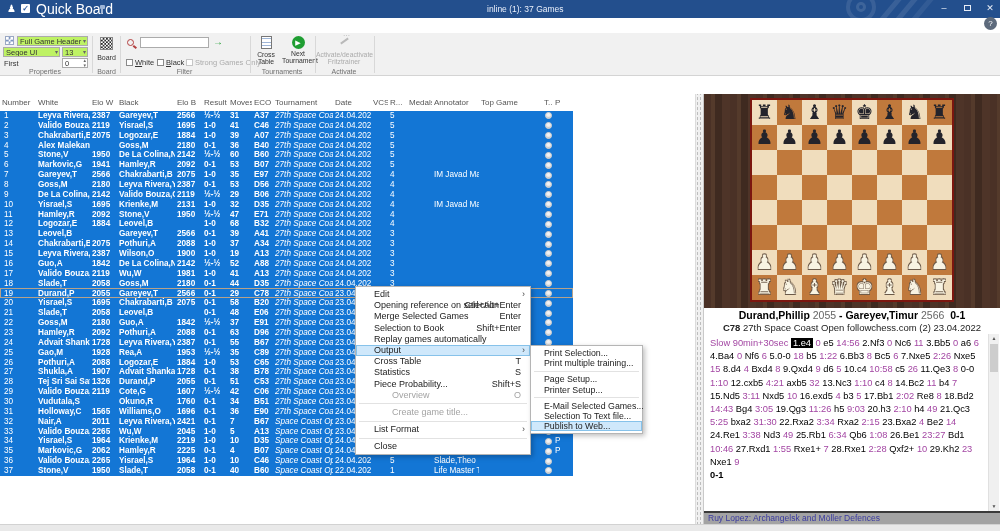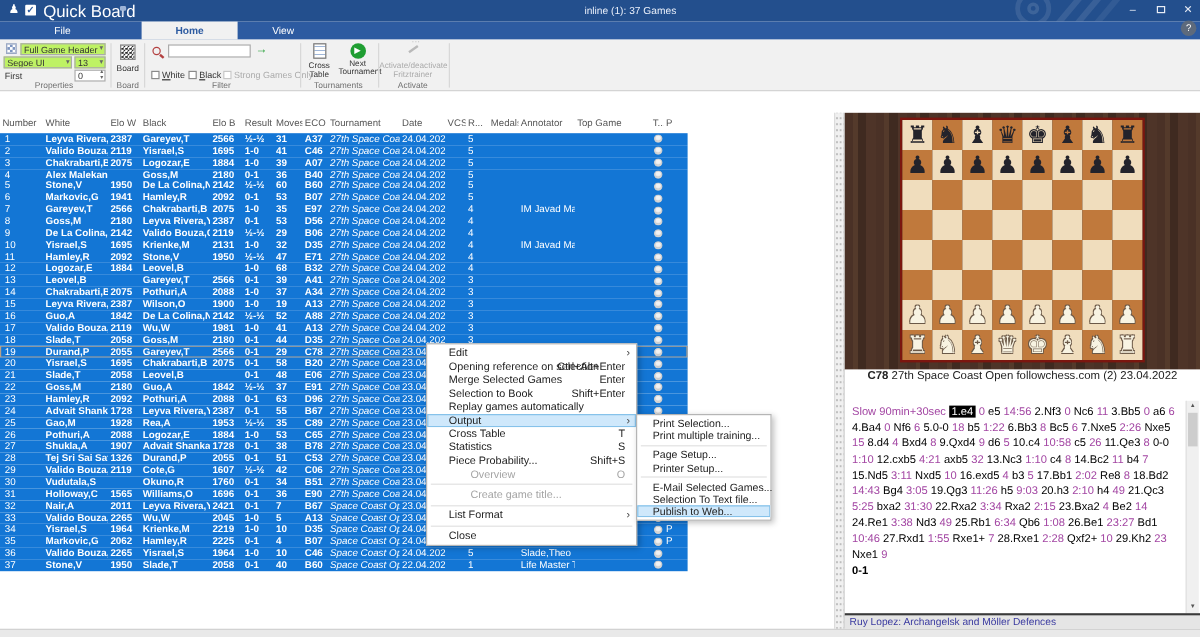"File" div.tabrow { html: <div> <span>File</span> <span>Home</span> <span>View</span> </div> -> none }
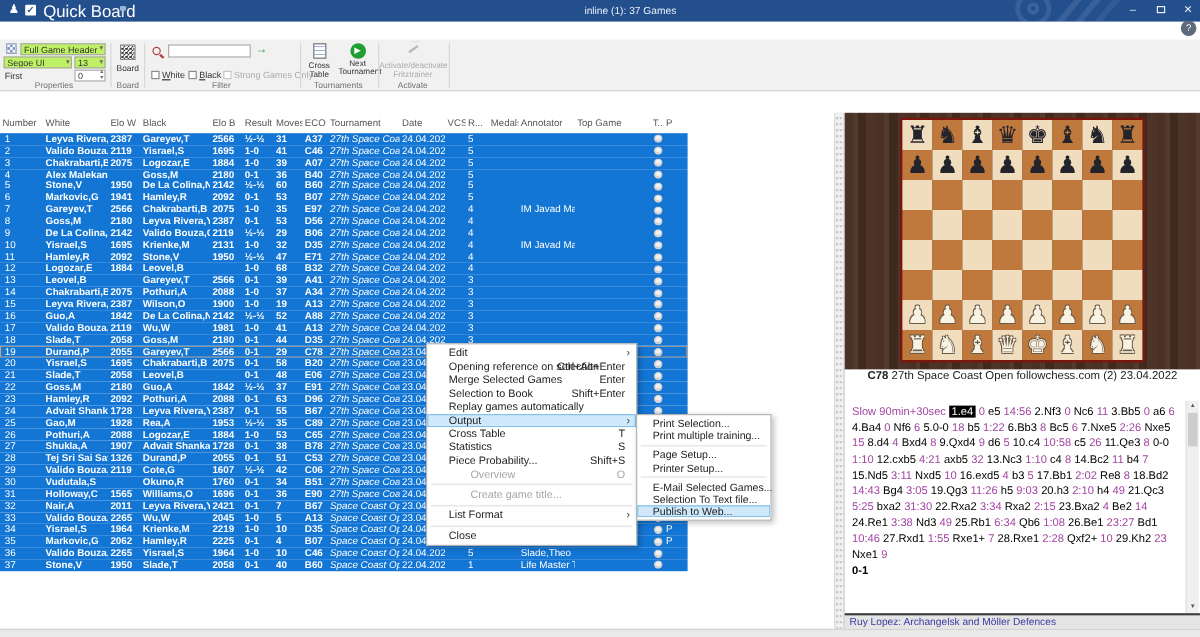"Durand,Phillip 2055 - Gareyev,Timur 2566" div.gline1 { html: none -> <div> <span>Durand,Phillip</span> <span>2055</span> <span>-</span> <span>Gareyev,Timur</span> <span>2566</span> &nbsp;<span>0-1</span> </div> }
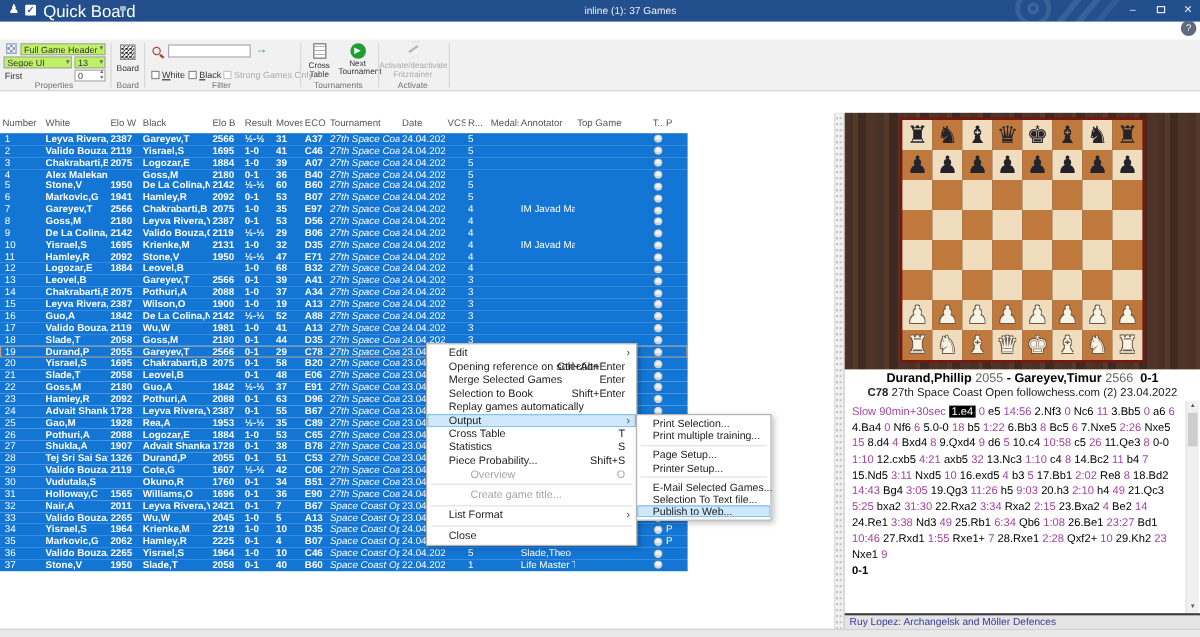"Ruy Lopez: Archangelsk and Möller" .openingbar { background: #e5e5e5 -> #a3a3a3 }
